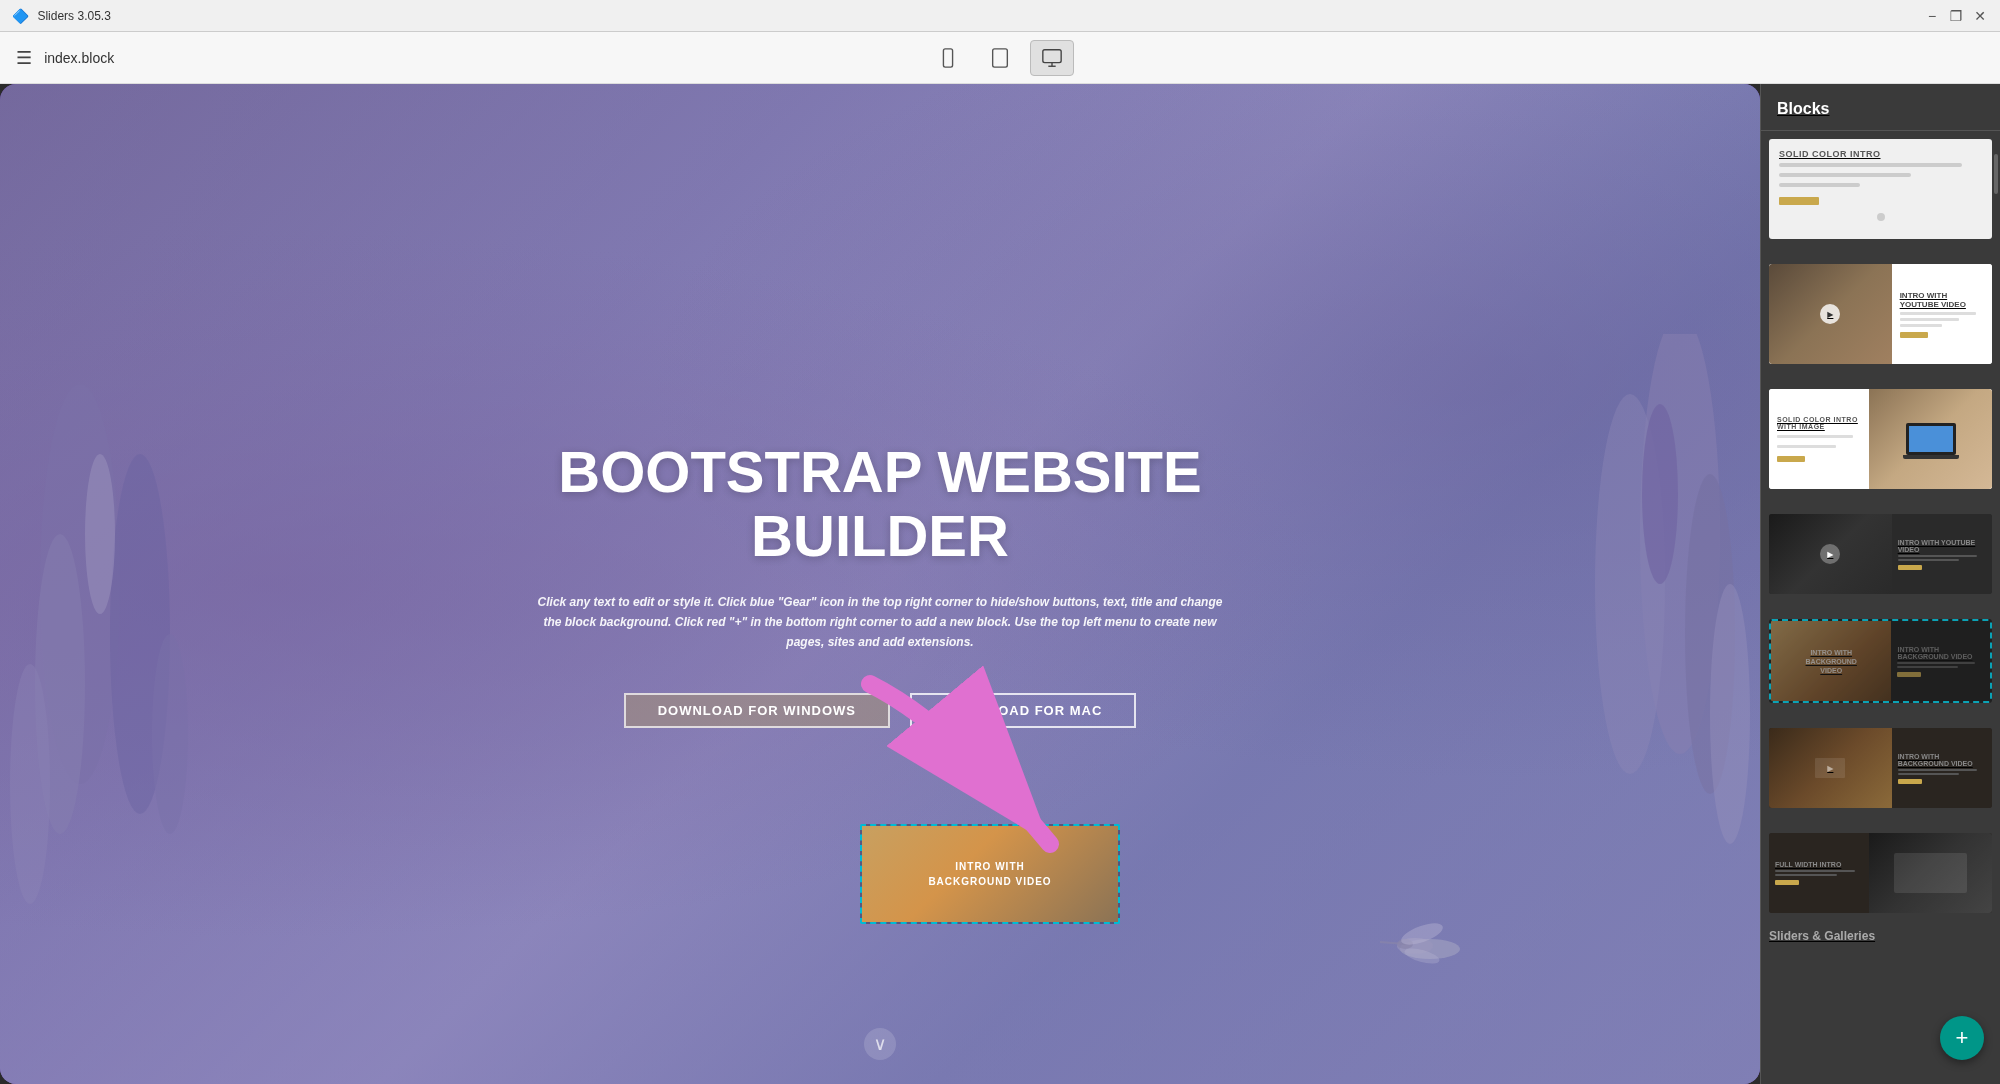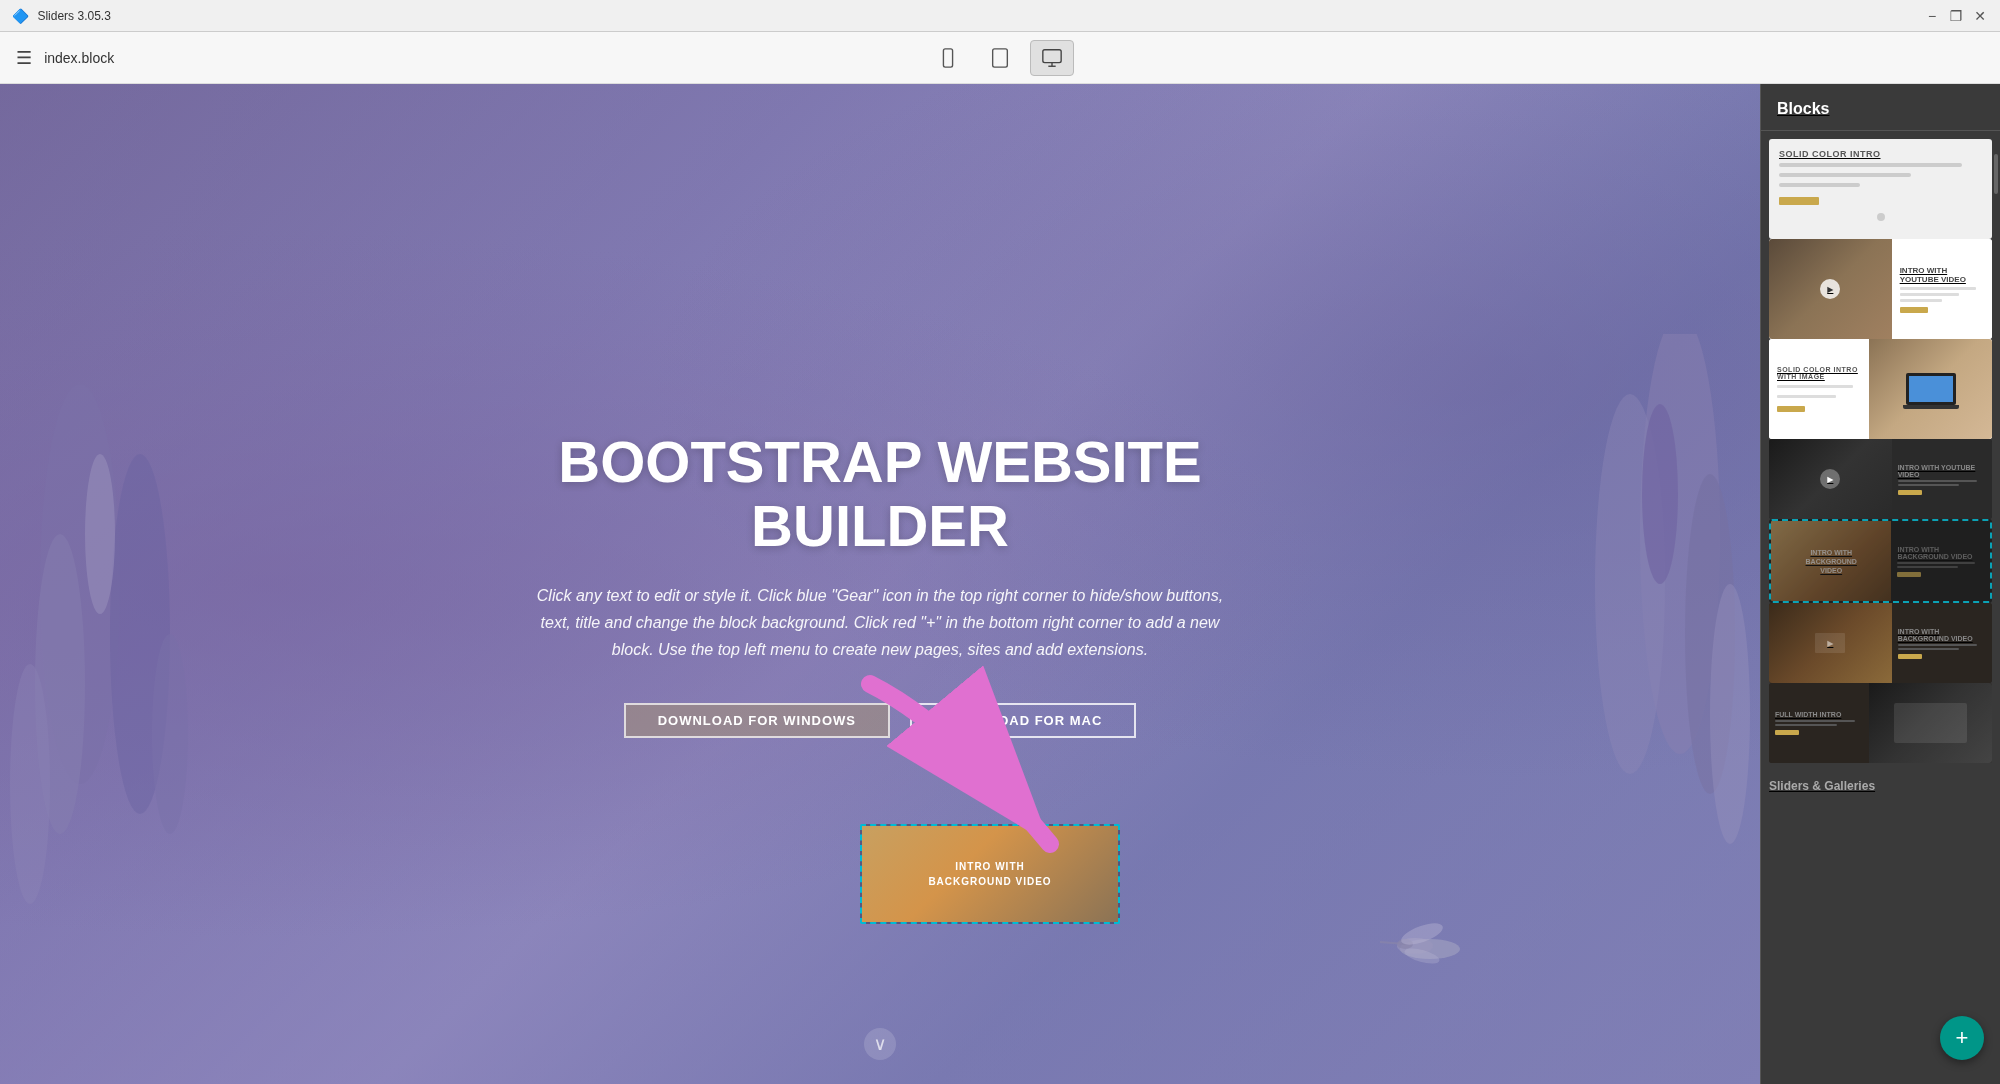"SOLID COLOR INTRO" .blocks-list { gap: 0 -> 25px }
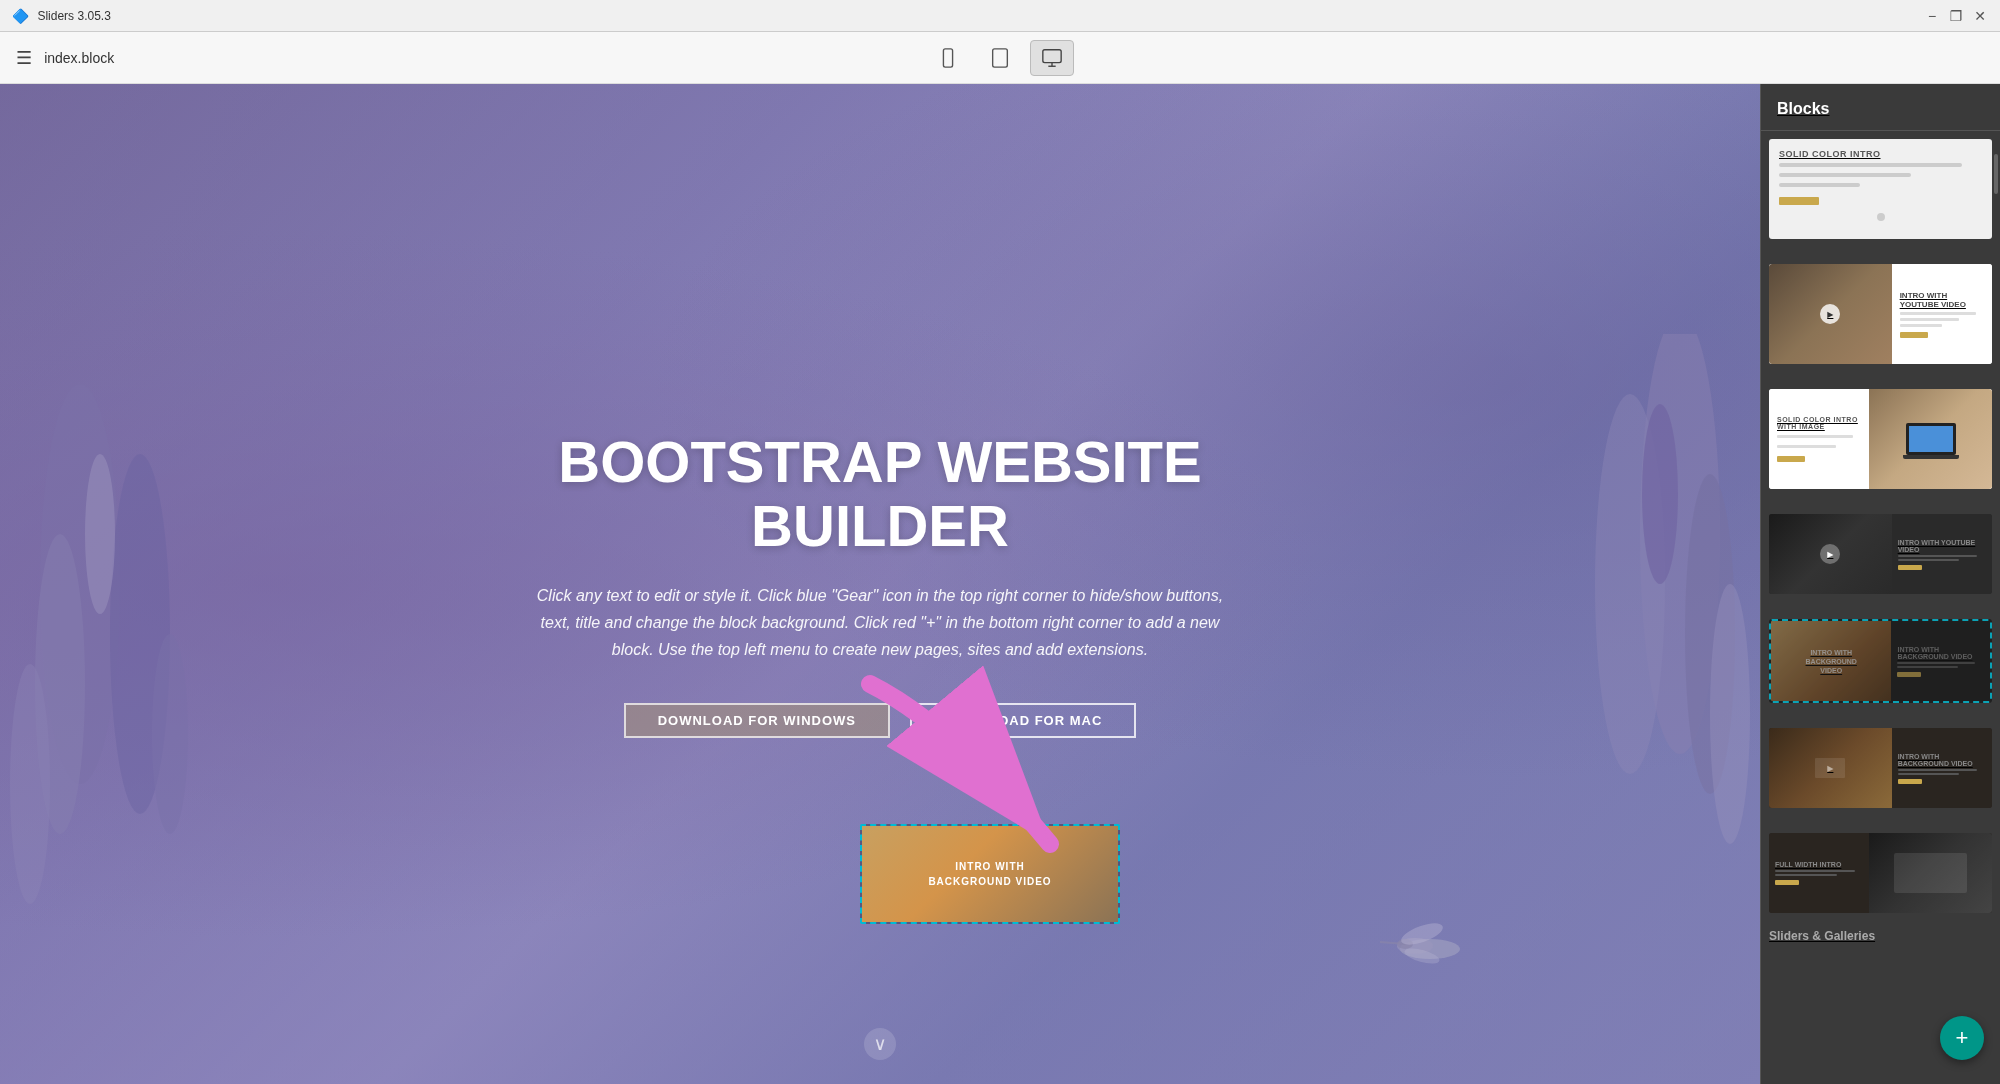"BOOTSTRAP WEBSITE BUILDER" .canvas { border-radius: none -> 16px }
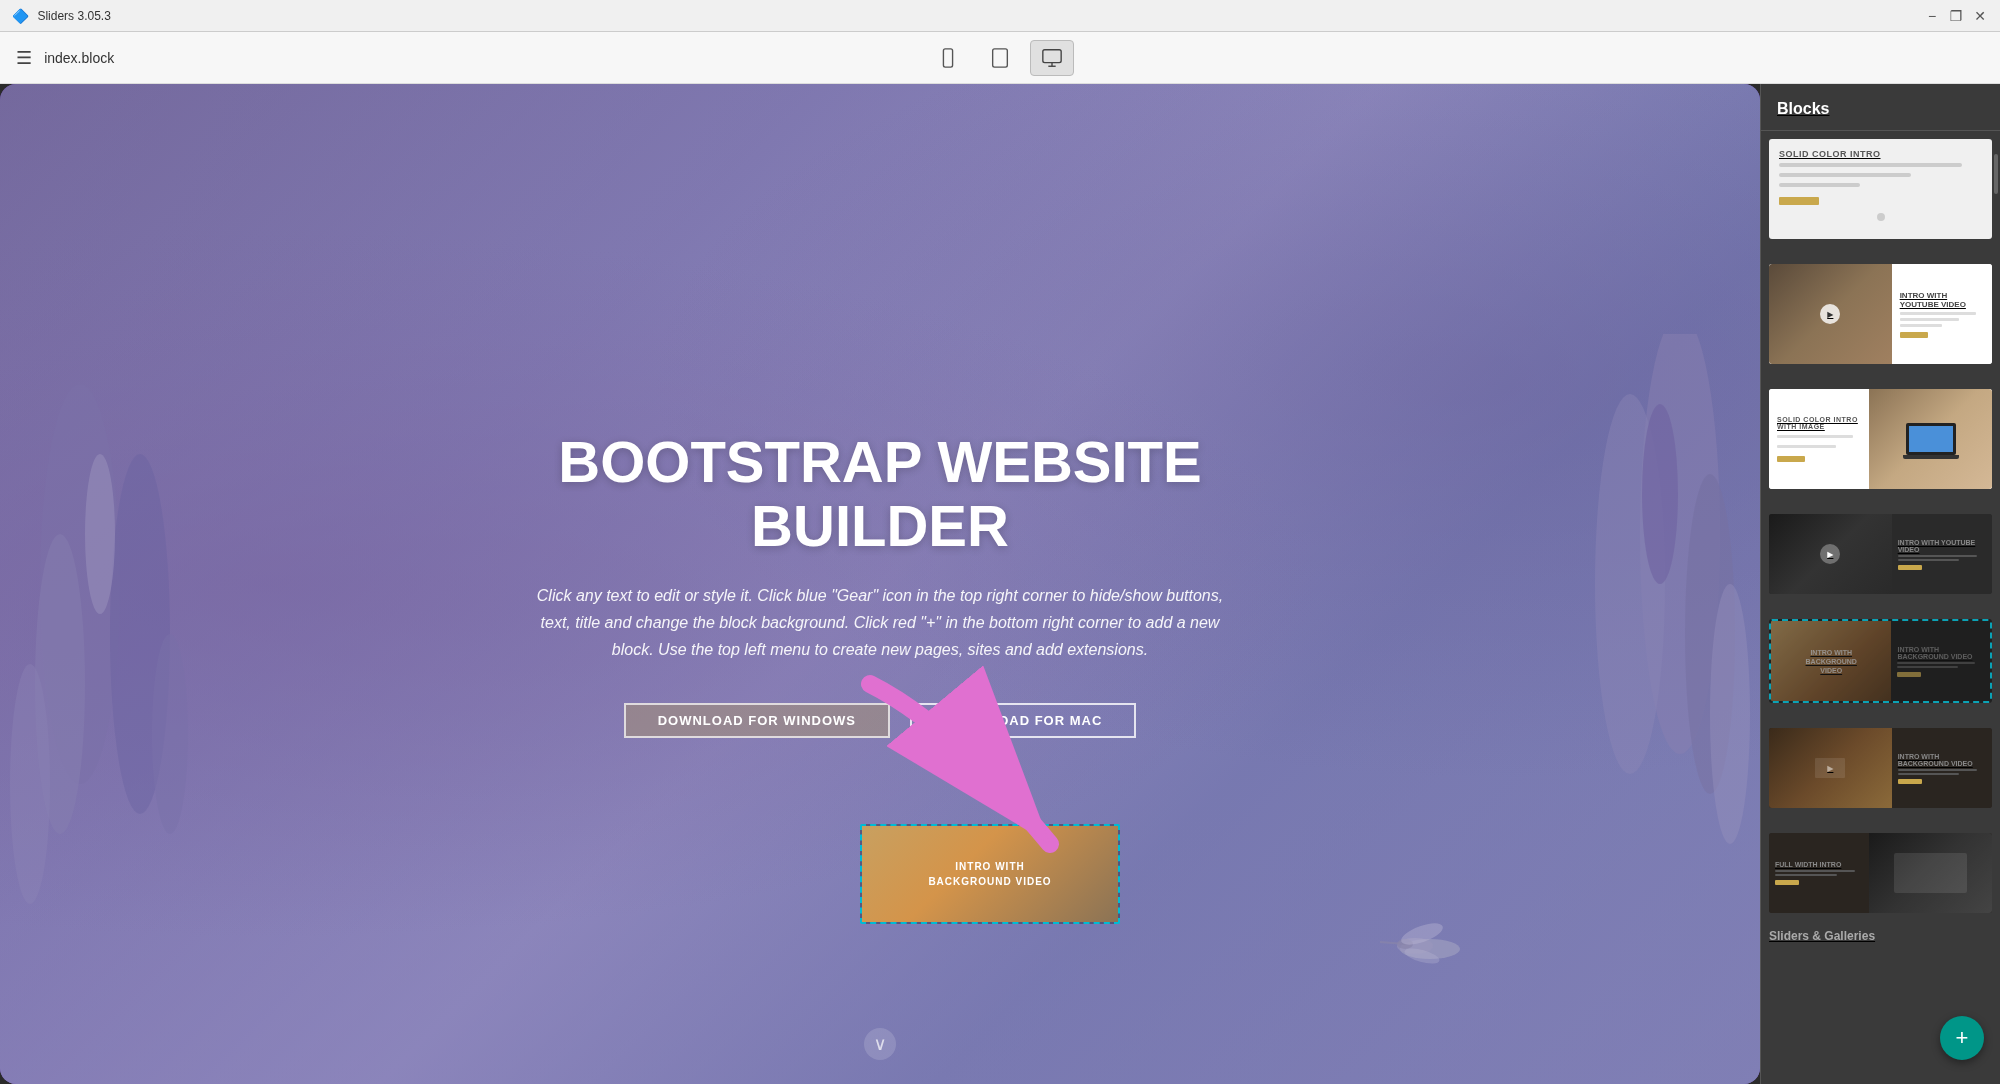"Click any text to edit" .hero-subtitle { font-size: 16px -> 12px; font-weight: none -> bold }
